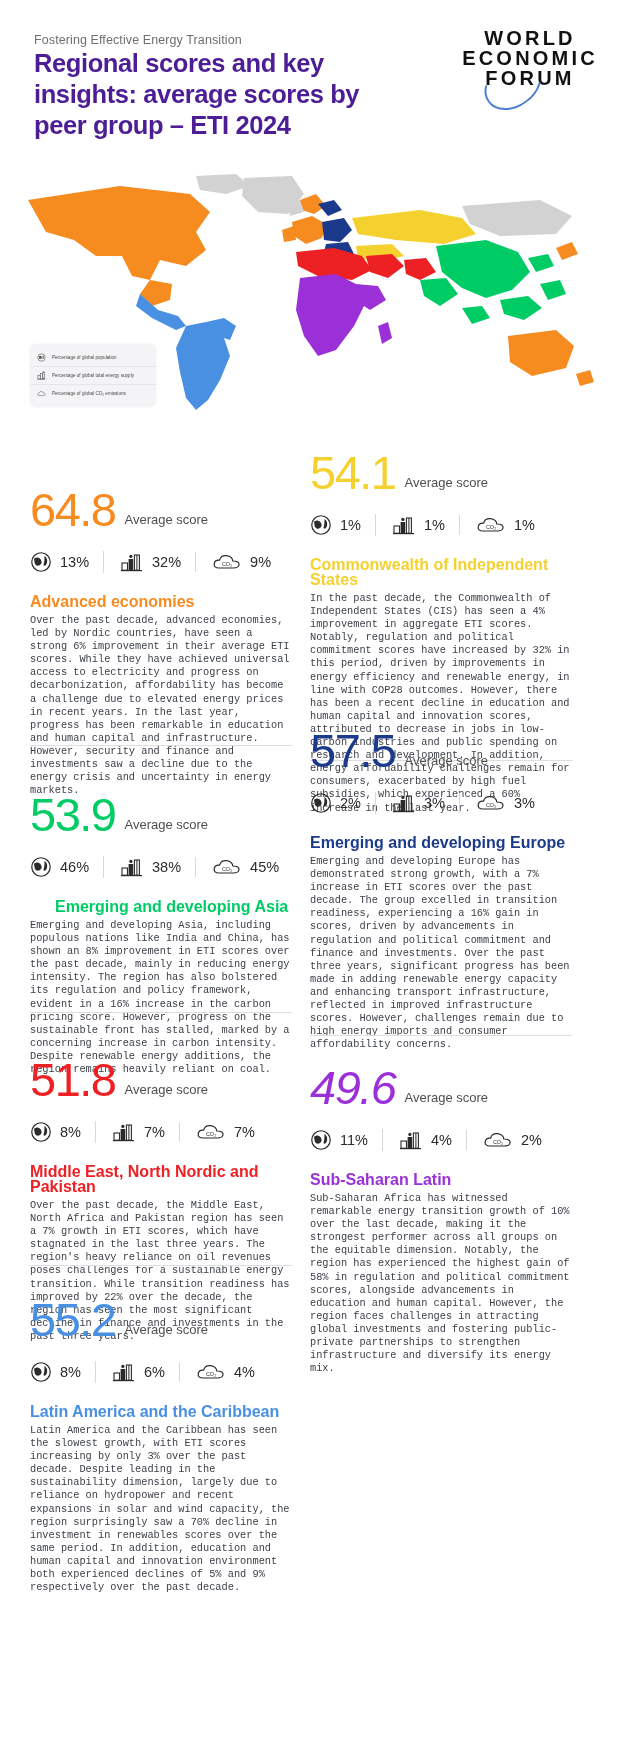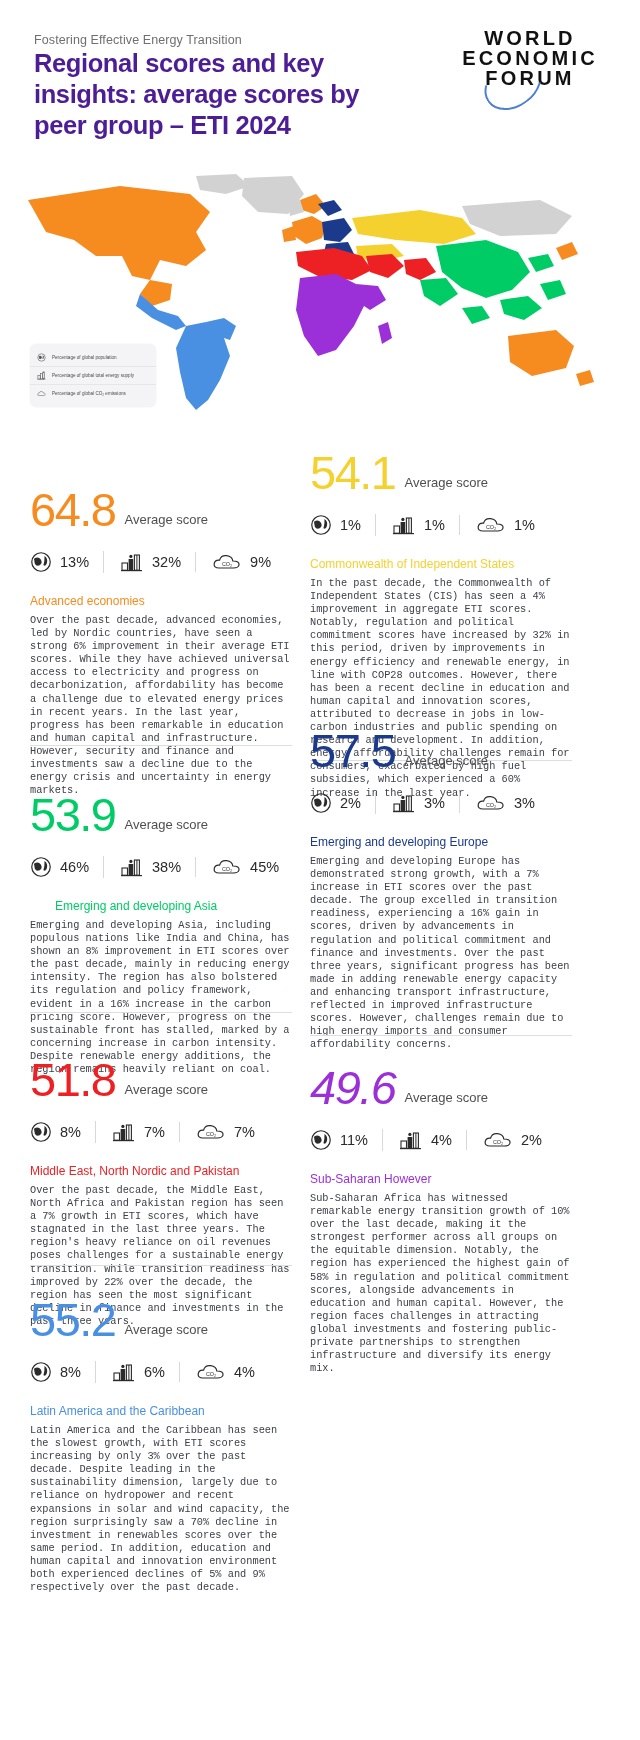"Commonwealth of Independent States" .region-name { font-size: 12px -> 16px; font-weight: 400 -> 700 }
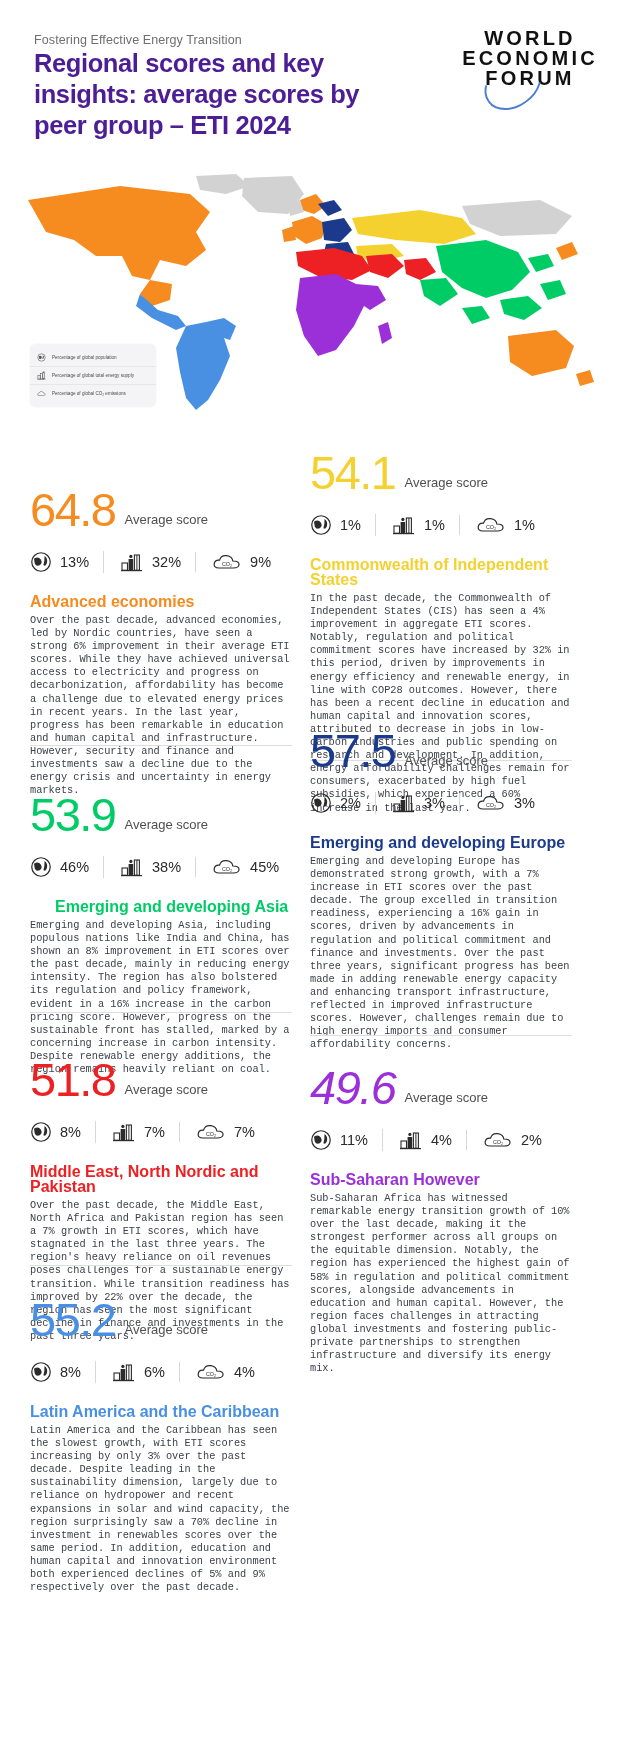"Sub-Saharan However" div.region-name { text: However -> Latin }
